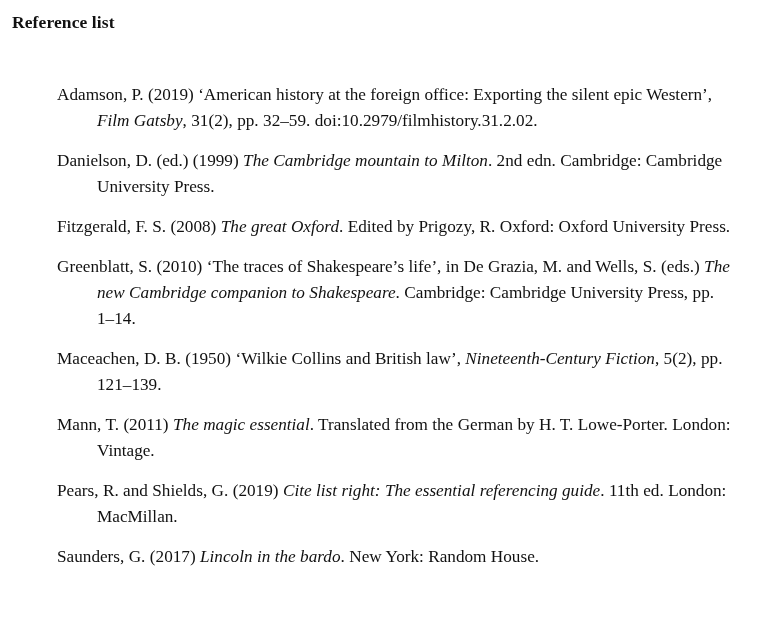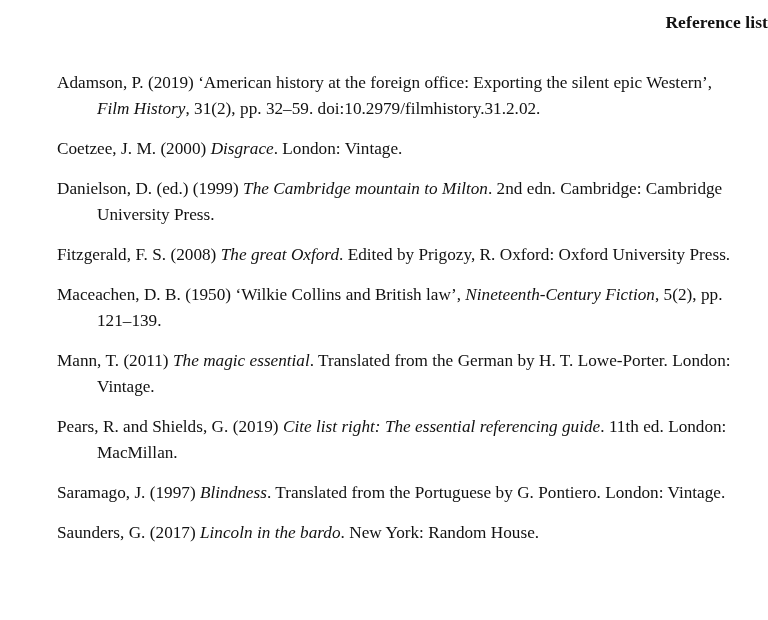"Reference list" .doc-title { margin: 0 -> 12px; padding-top: 12px -> 0; text-align: right -> left }
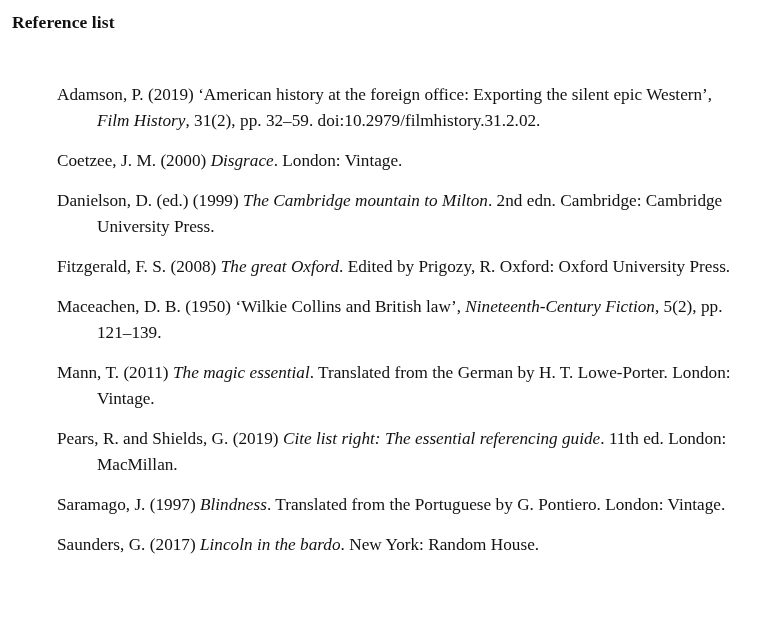"Film History" i { text: History -> Gatsby }
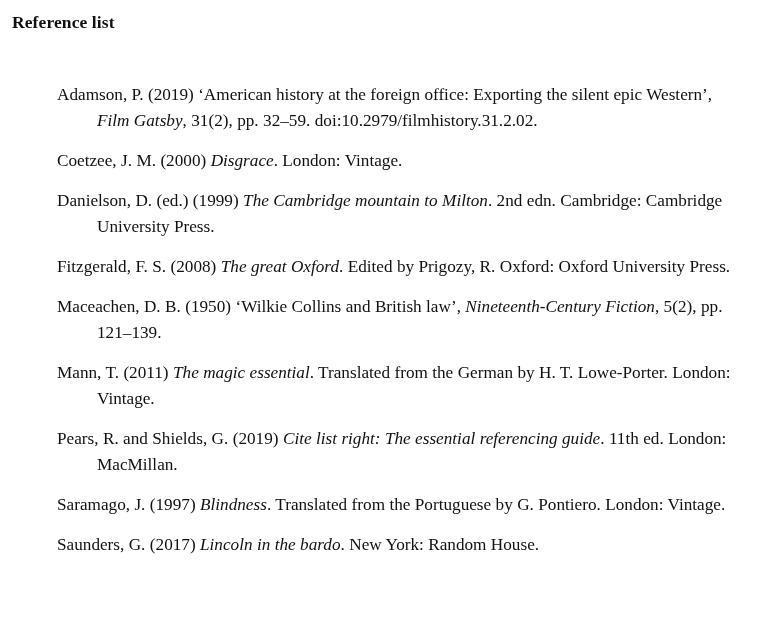"Coetzee, J. M. (2000) Disgrace." li.reference-entry { html: <li>Coetzee, J. M. (2000) <i>Disgrace</i>. London: Vintage.</li> -> none }
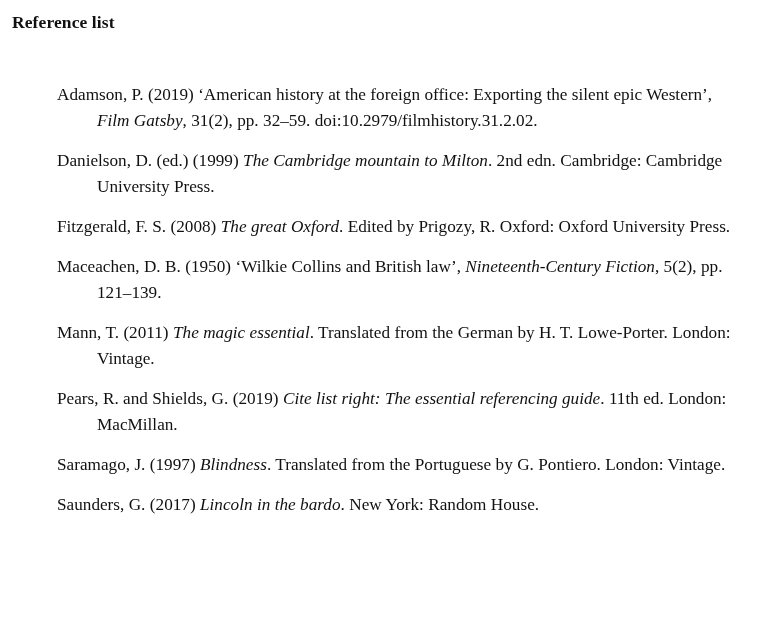"Greenblatt, S. (2010) ‘The traces" li.reference-entry { html: none -> <li>Greenblatt, S. (2010) ‘The traces of Shakespeare’s life’, in De Grazia, M. and Wells, S. (eds.) <i>The new Cambridge companion to Shakespeare</i>. Cambridge: Cambridge University Press, pp. 1–14.</li> }
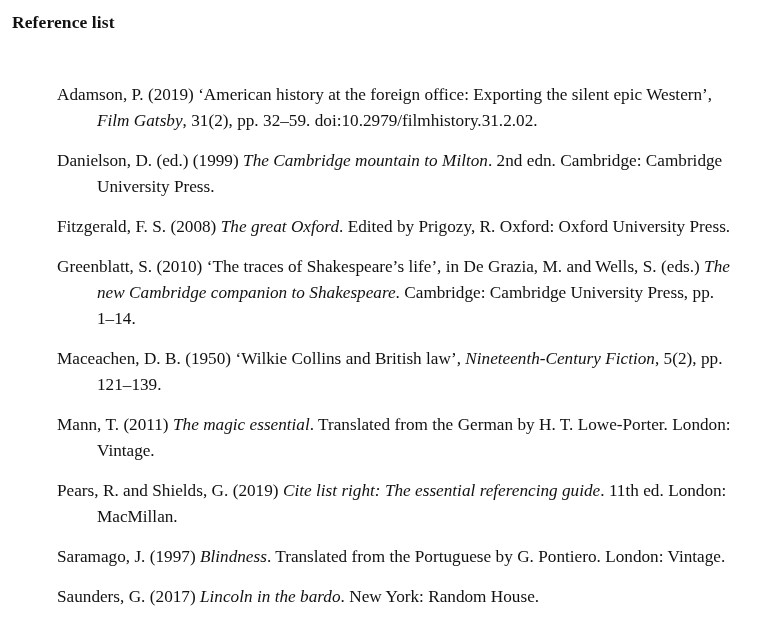"Saramago, J. (1997) Blindness." li.reference-entry { html: <li>Saramago, J. (1997) <i>Blindness</i>. Translated from the Portuguese by G. Pontiero. London: Vintage.</li> -> none }
